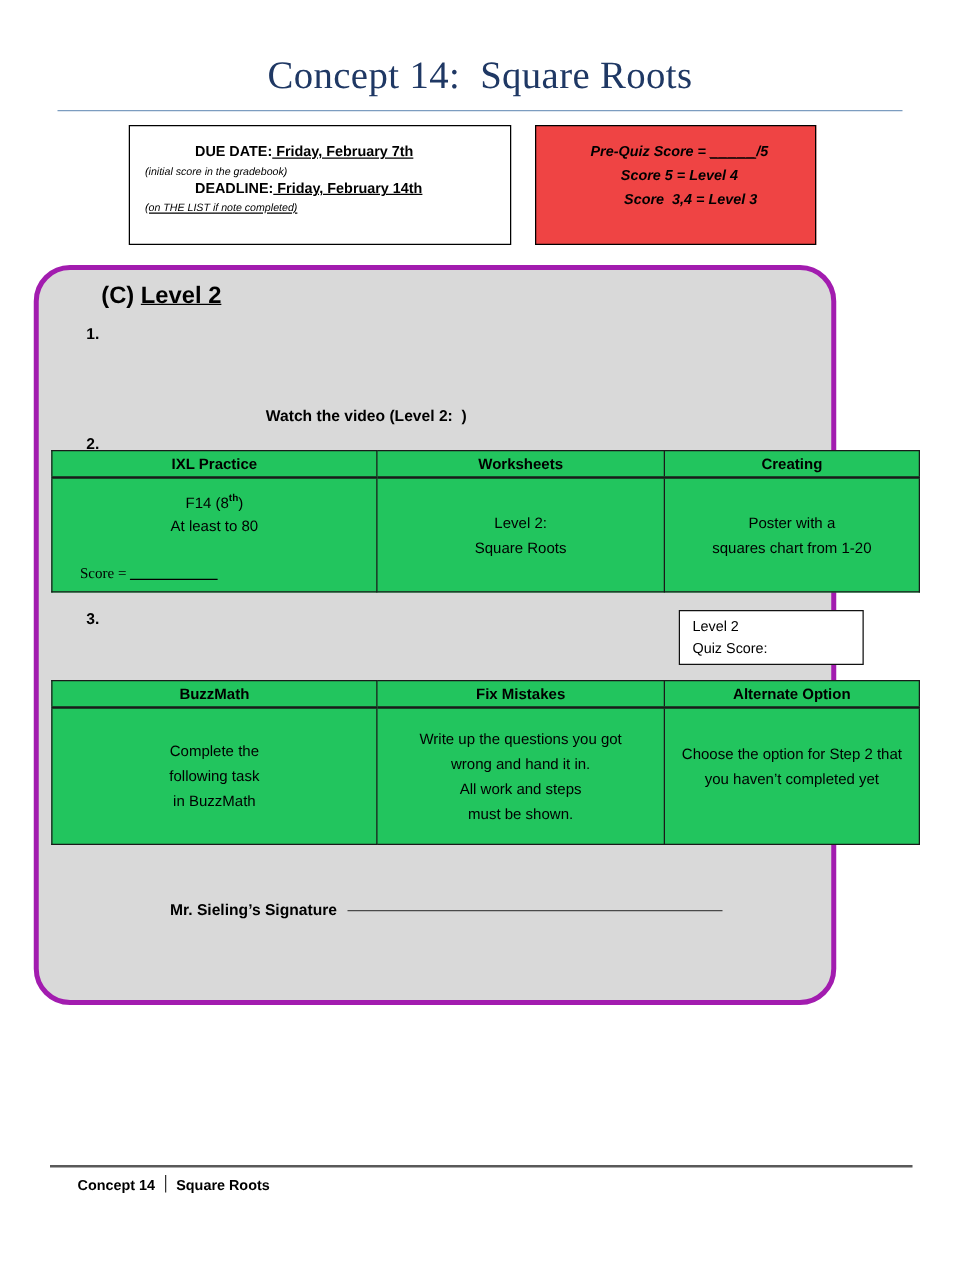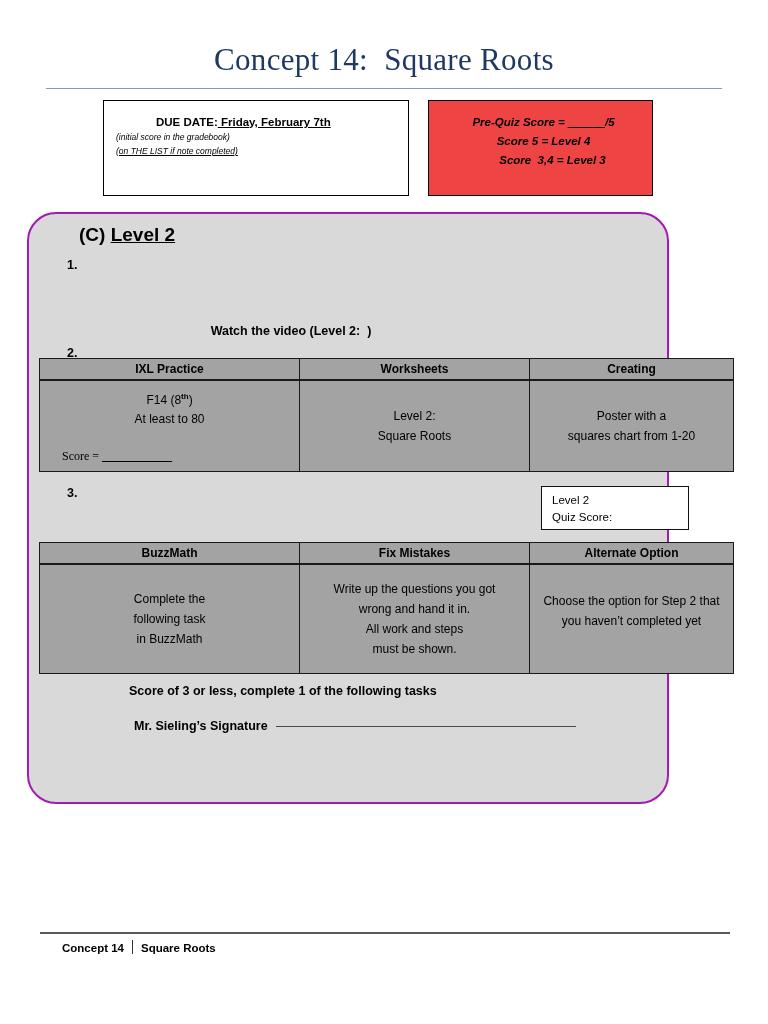"DEADLINE: Friday, February 14th" div.dd-line3 { html: none -> <div><span>DEADLINE:</span><span> Friday, February 14th</span></div> }
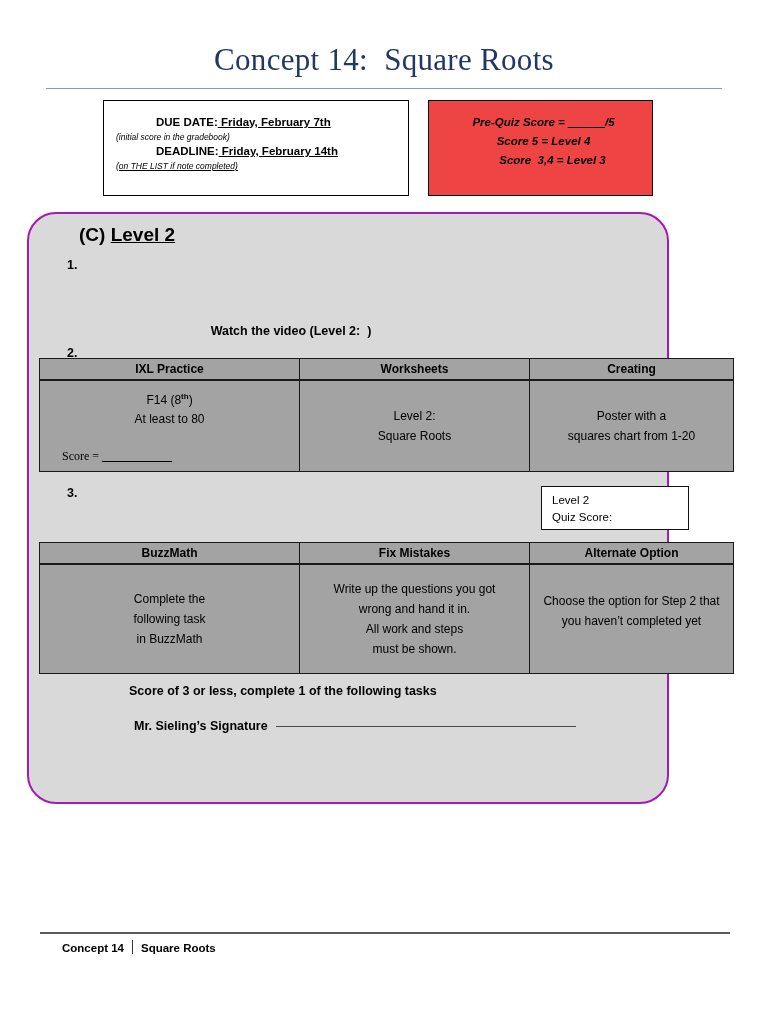"(C) Level 2" .panel { border: 2px solid #a21caf -> 4px solid #a21caf }
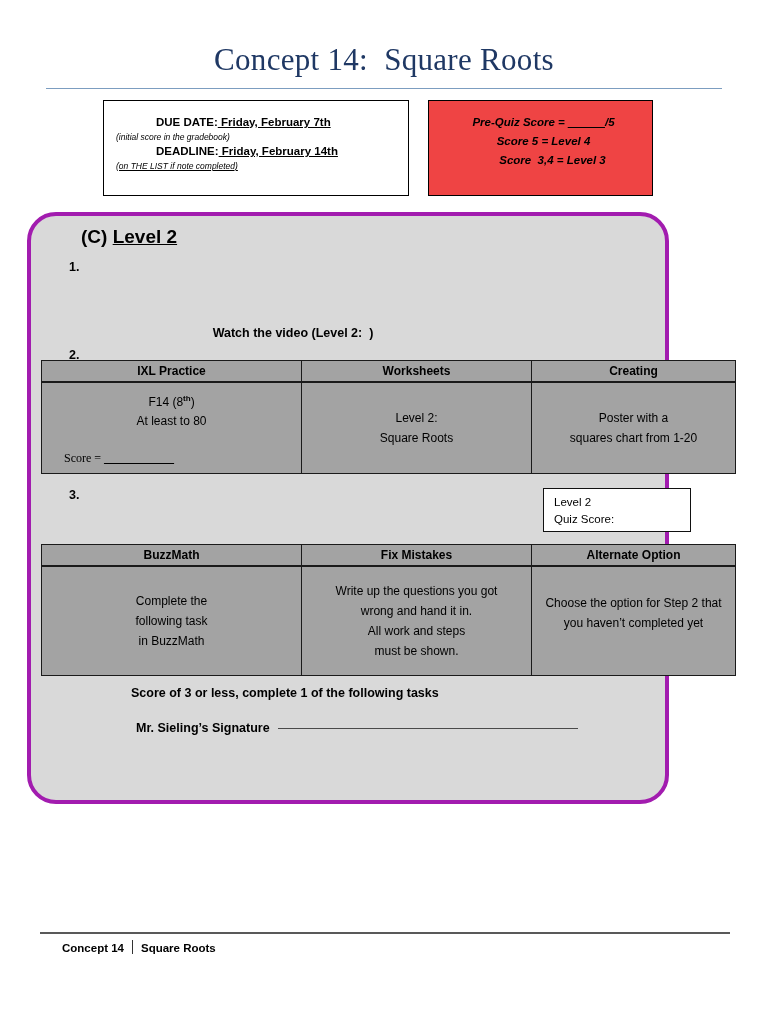"IXL Practice" table.task-table { background: #a3a3a3 -> #22c55e }
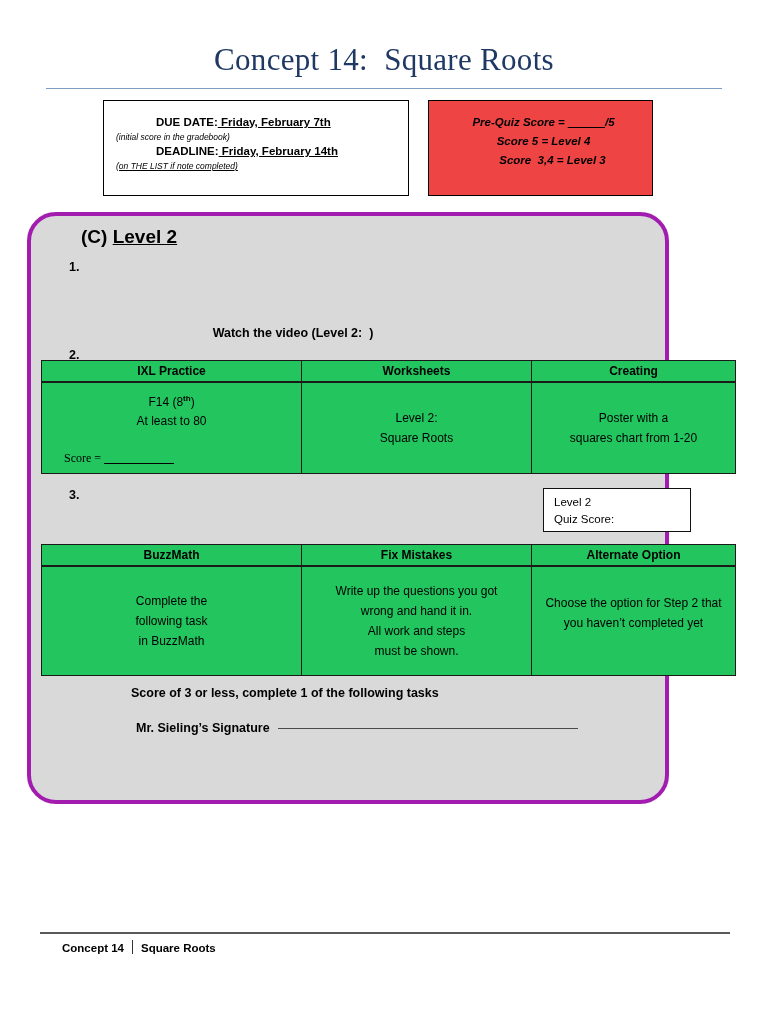"Score of 3 or less," span.indent { html: <span>Score of 3 or less, complete 1 of the following tasks</span> -> none }
